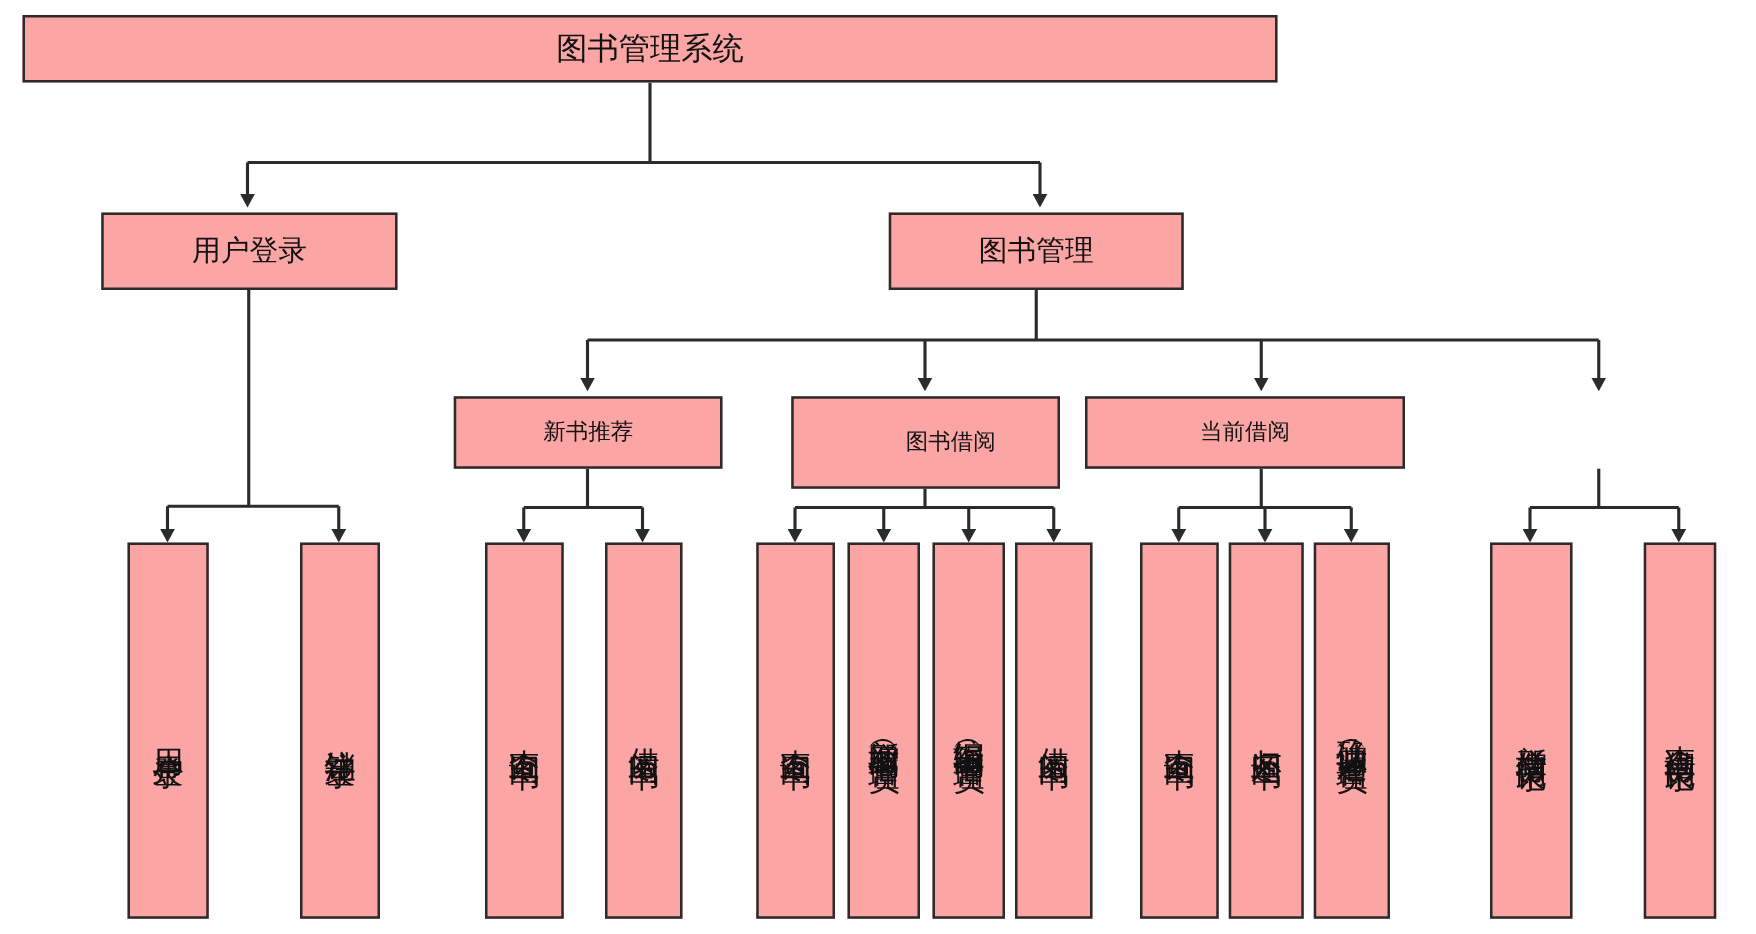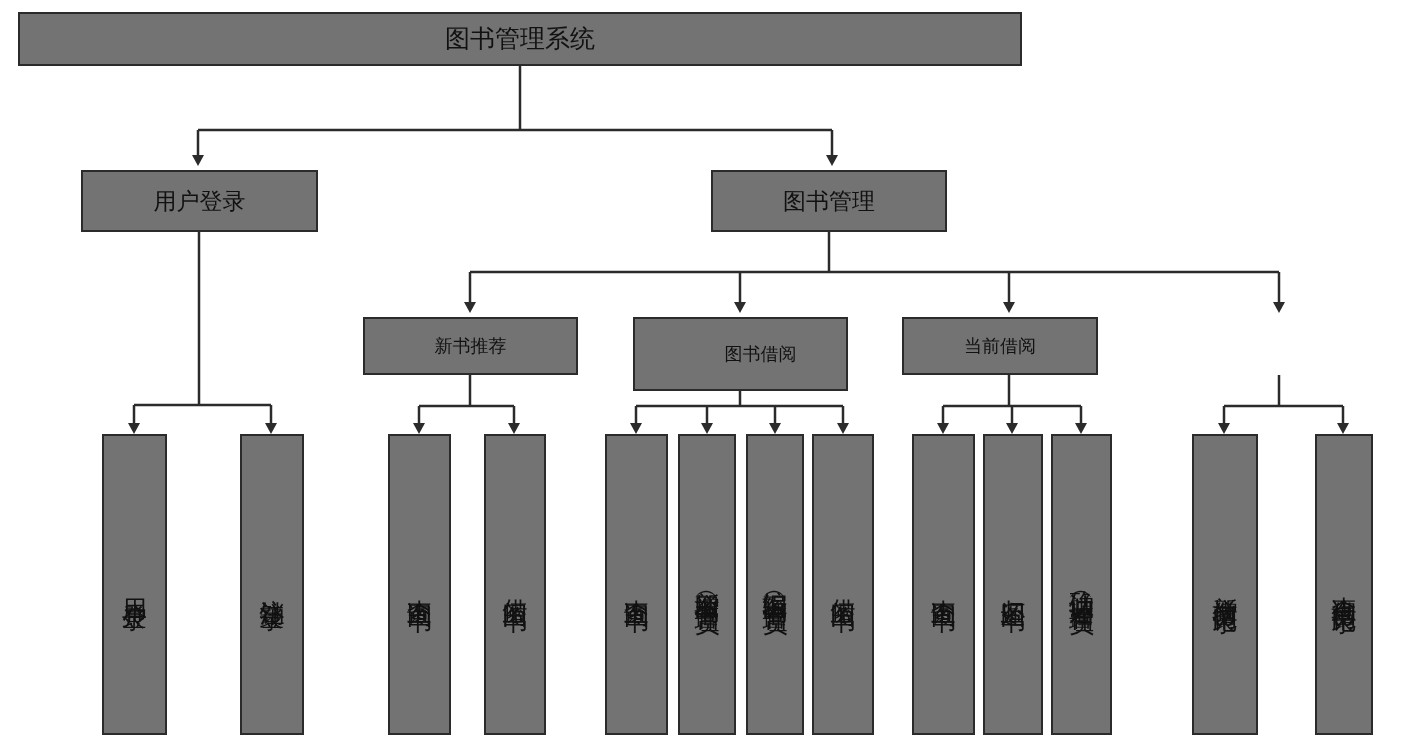"图书管理系统" .node { background: #737373 -> #fca5a5 }
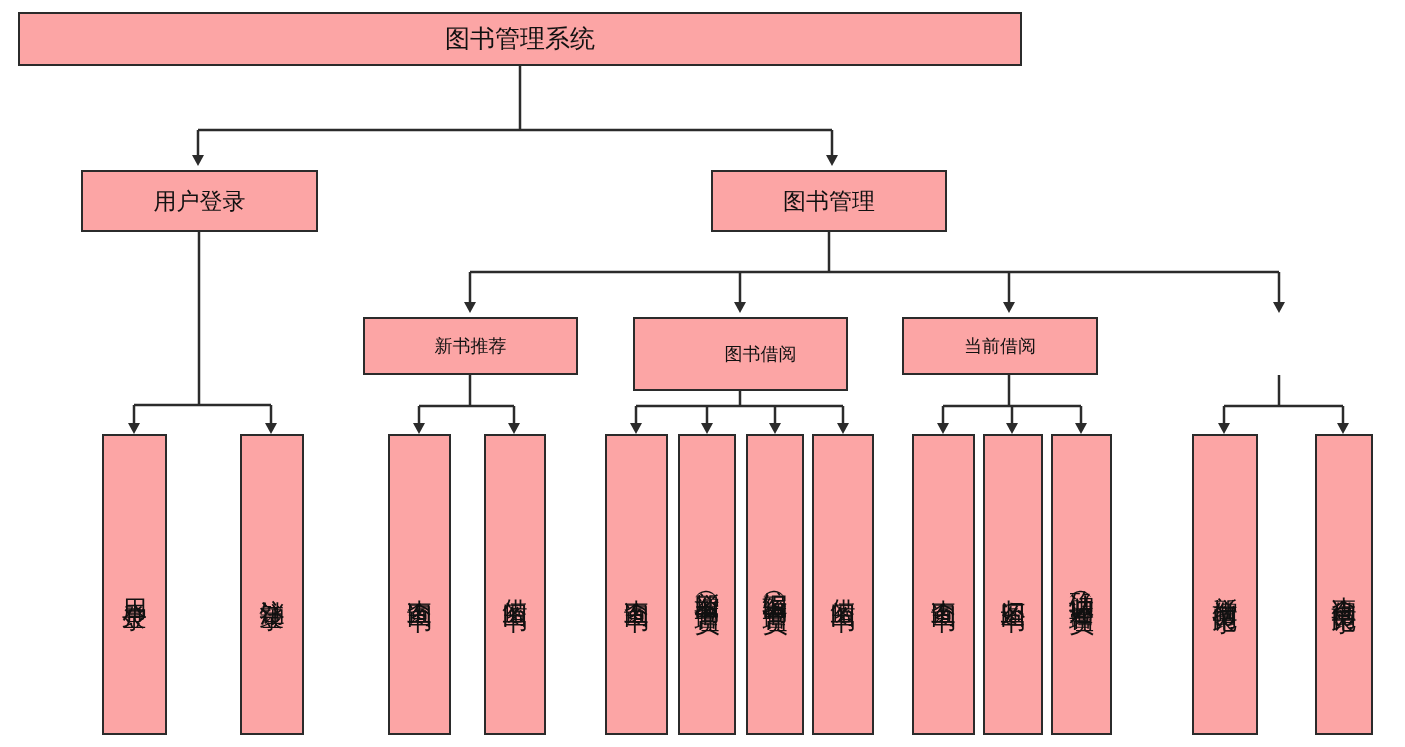"当前借阅" div.node { left: 902px -> 868px; width: 196px -> 256px }
